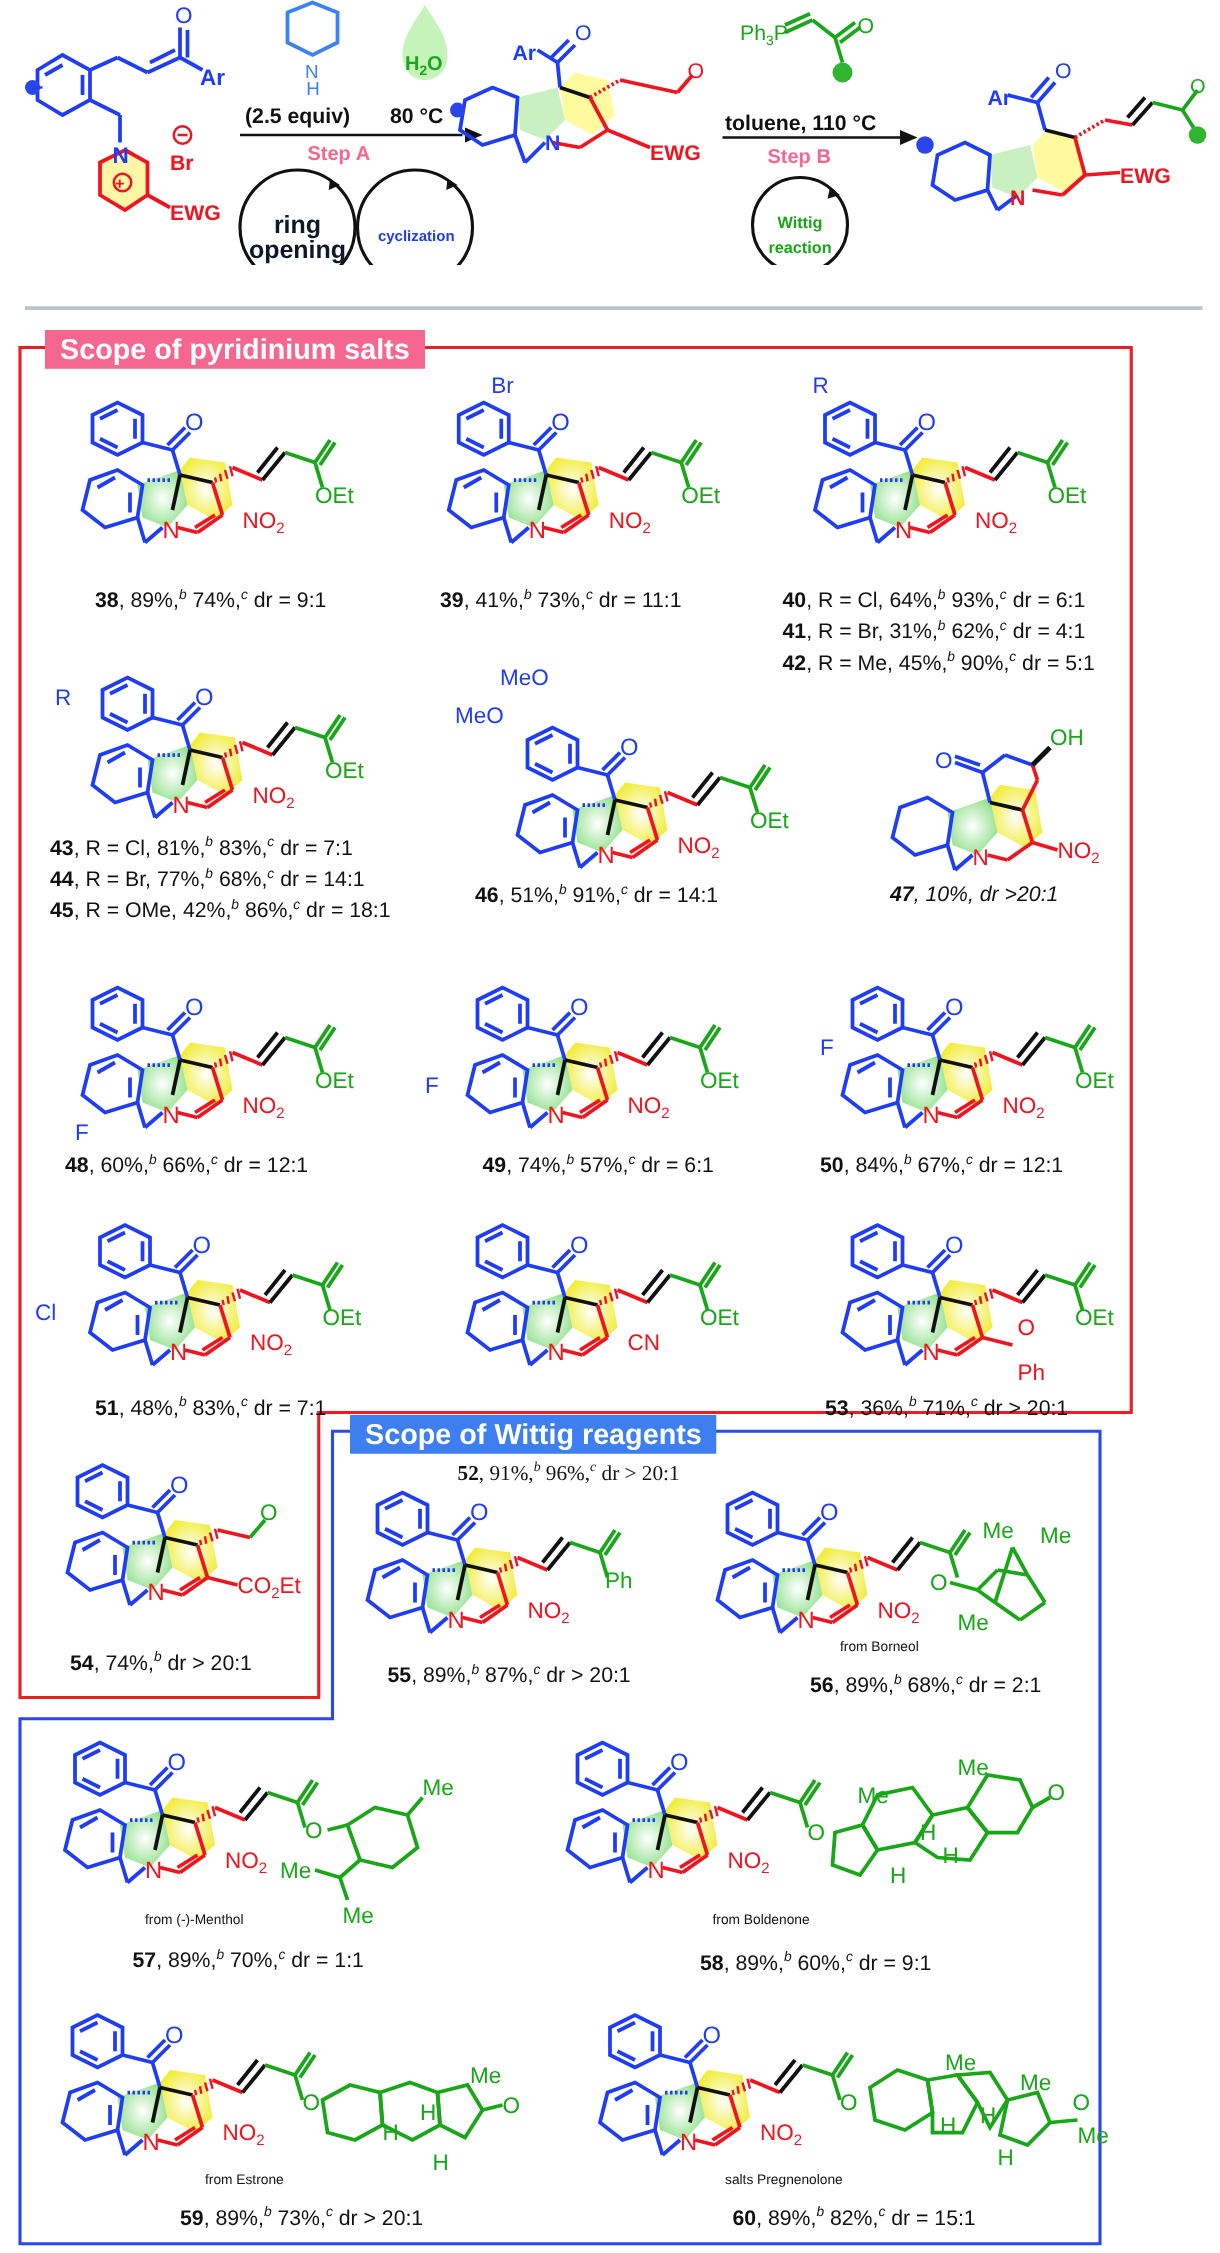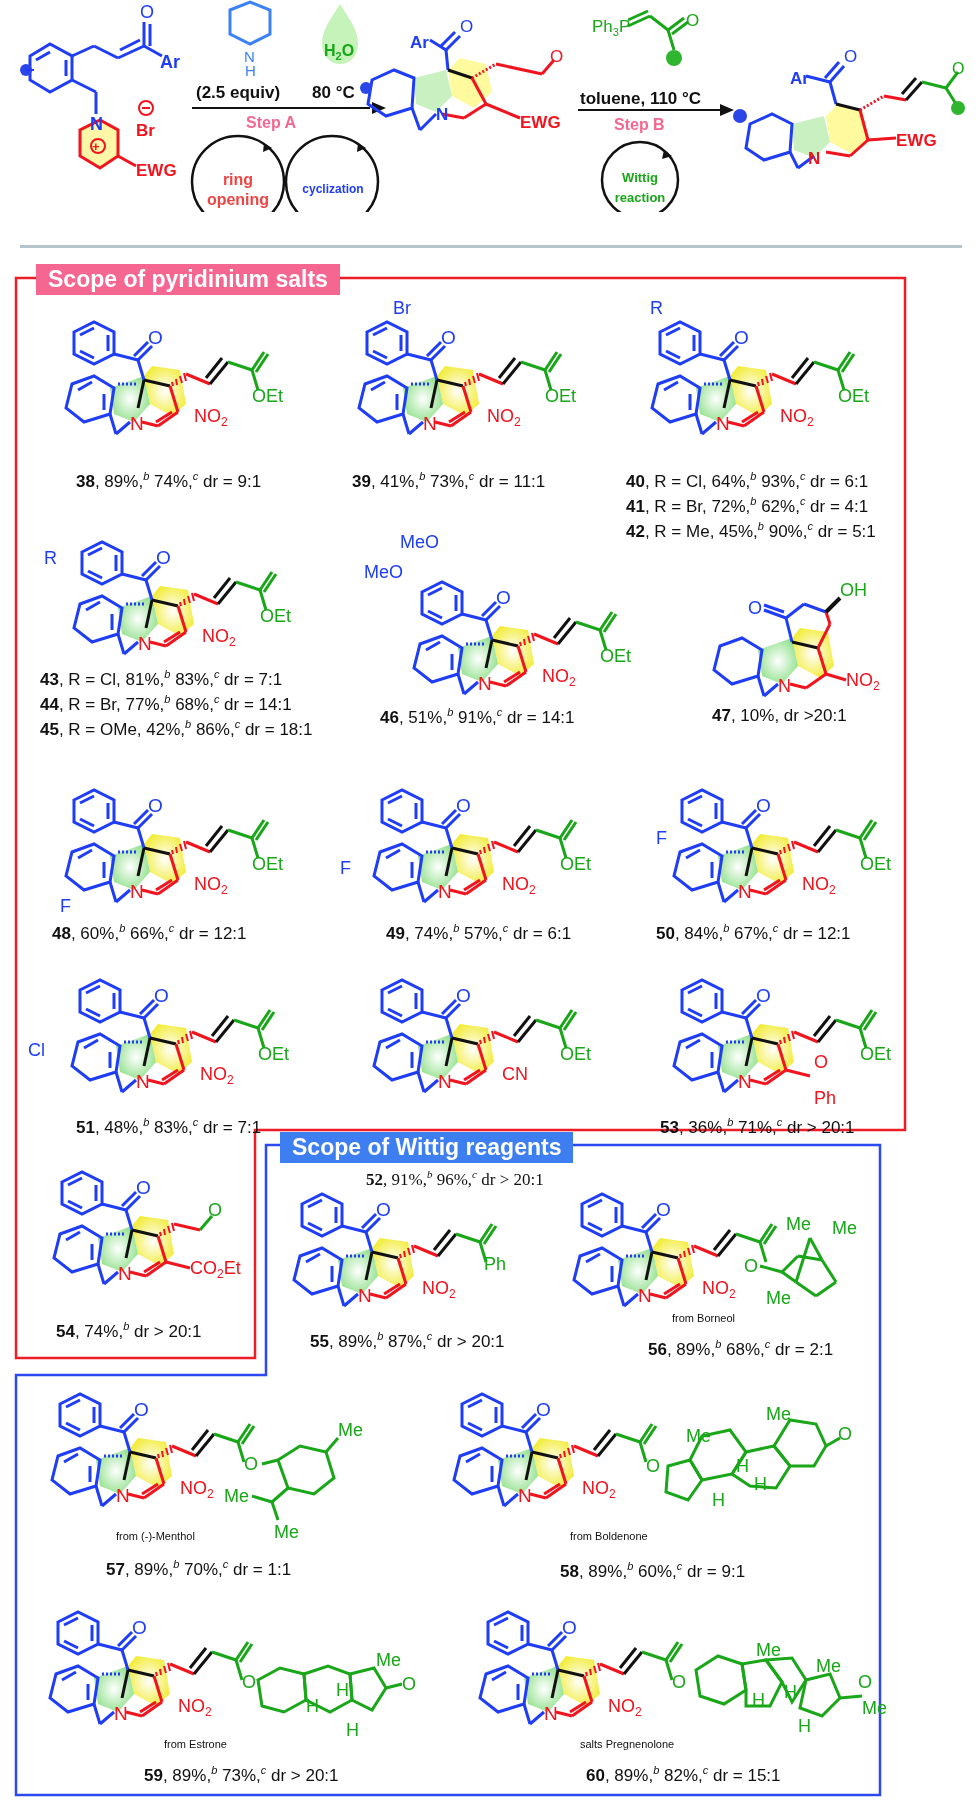"ring opening" div.abs { color: #ef4444 -> #0f172a; font-size: 16px -> 20px }
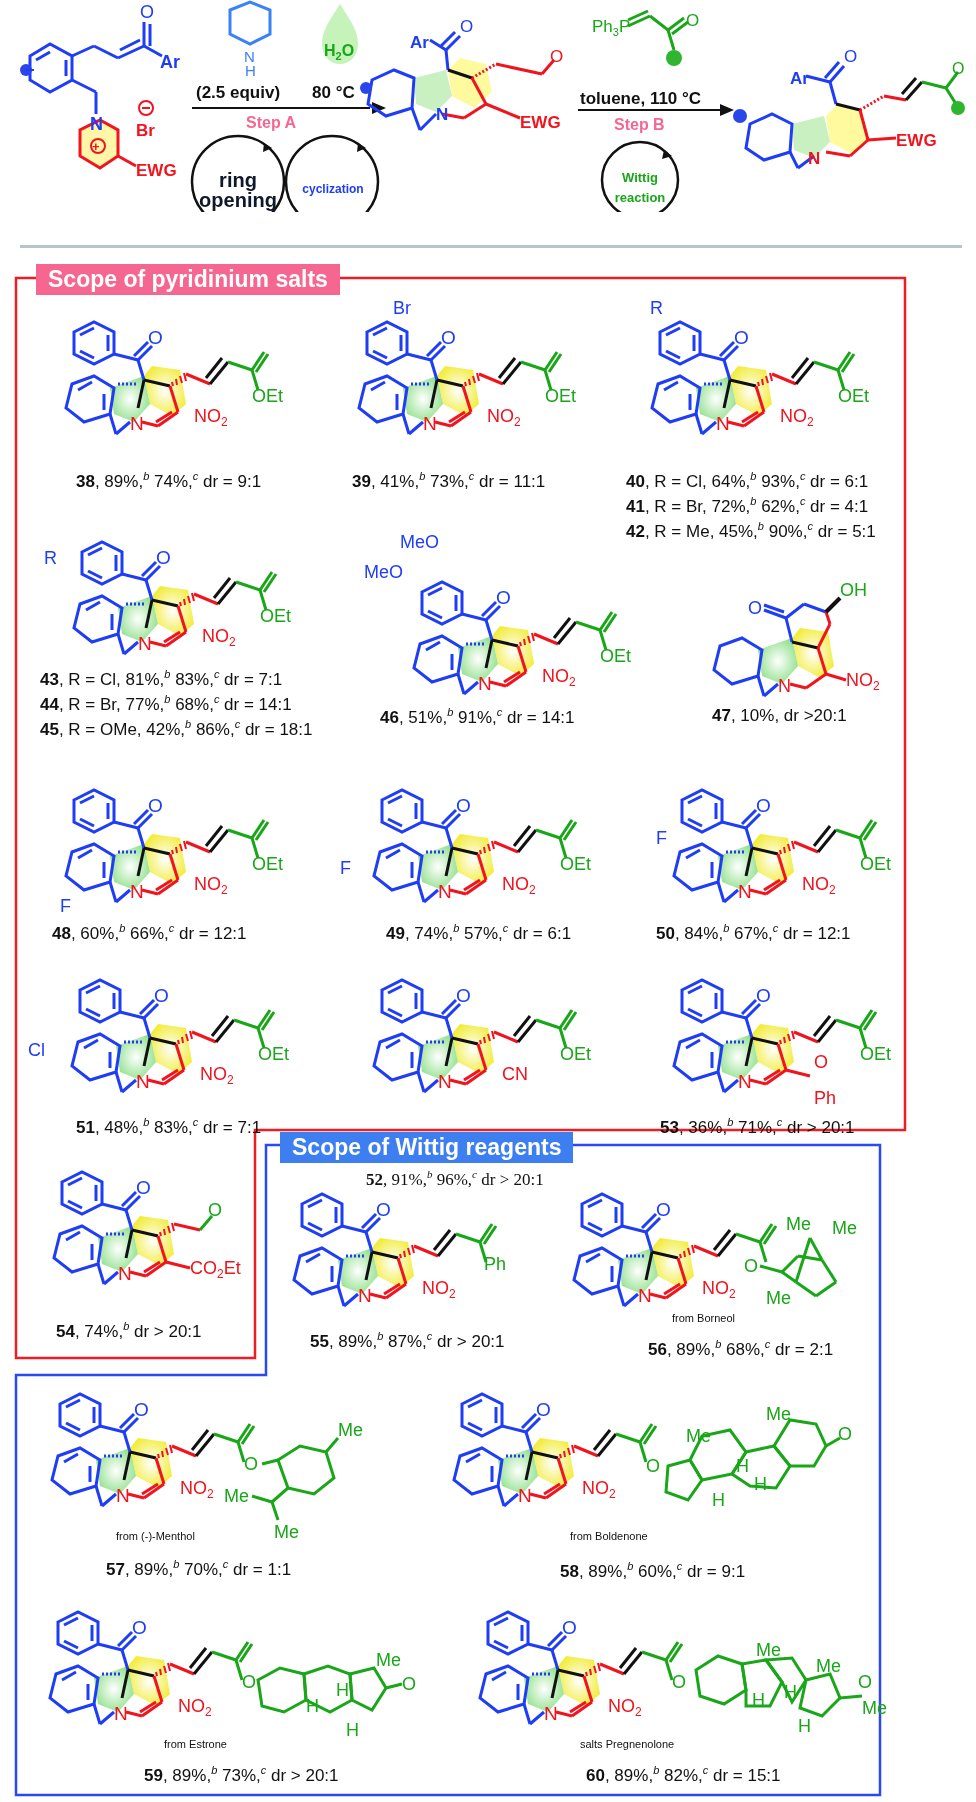", R = Br, 72%," span { text: 72% -> 31% }
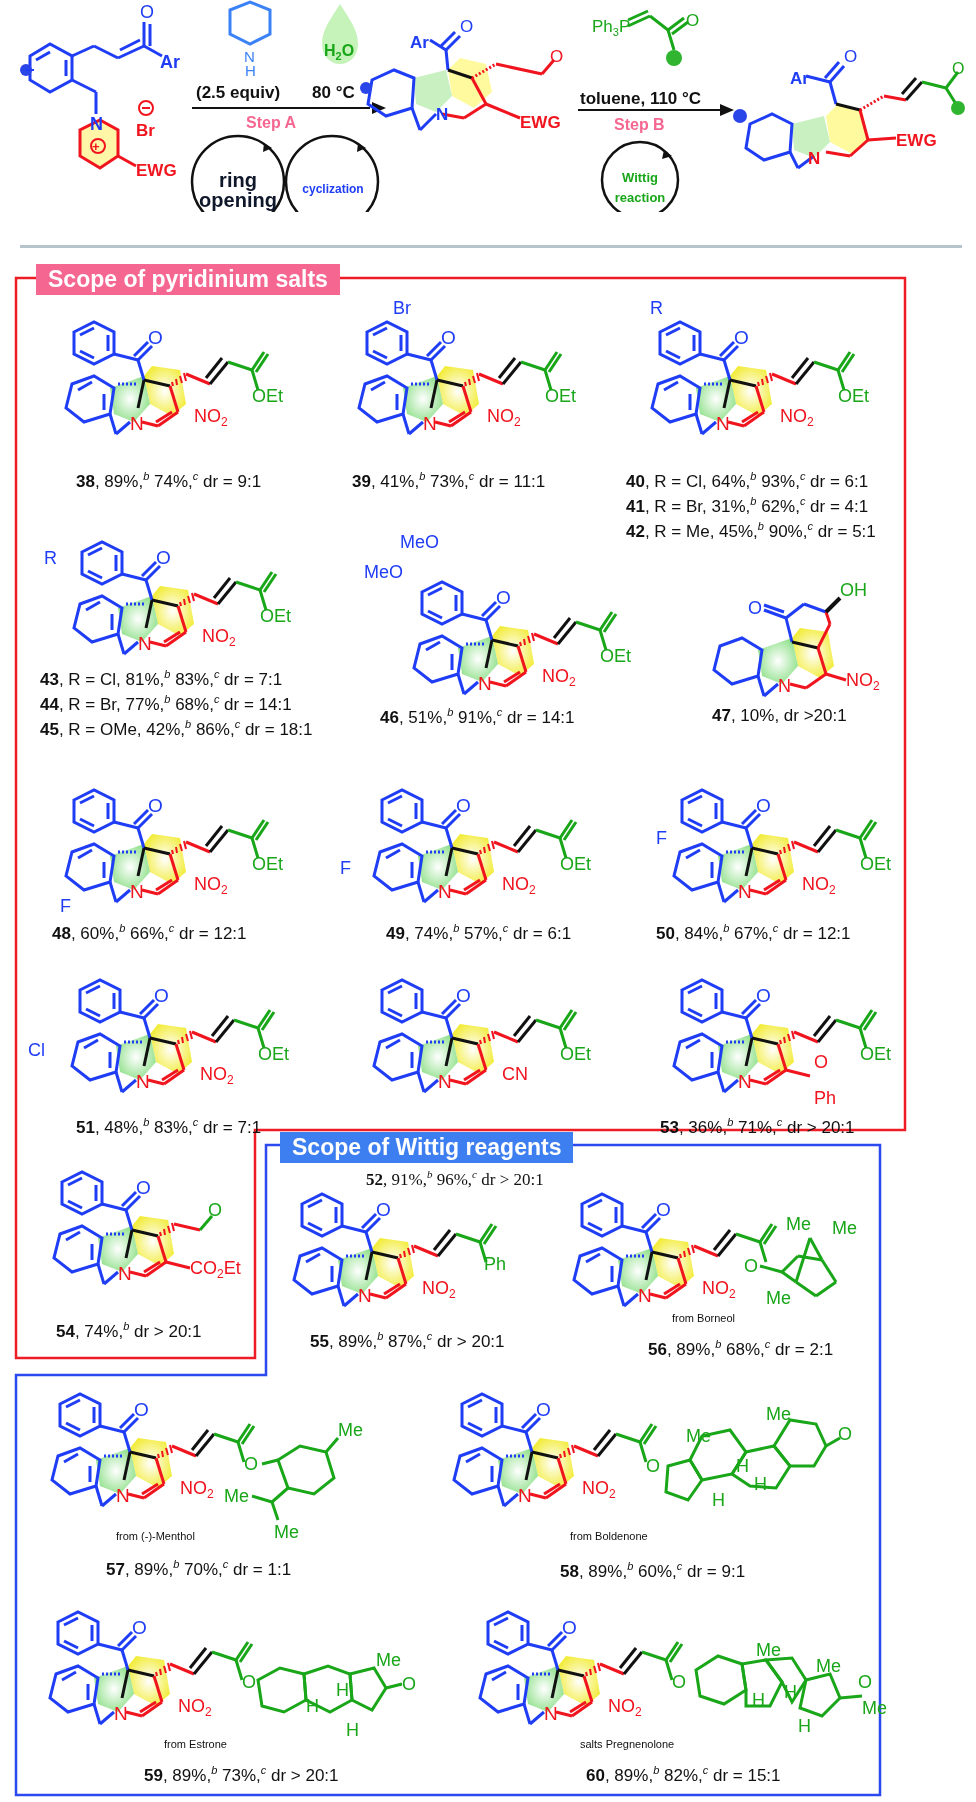"47, 10%, dr >20:1" div.caption { font-style: none -> italic }
